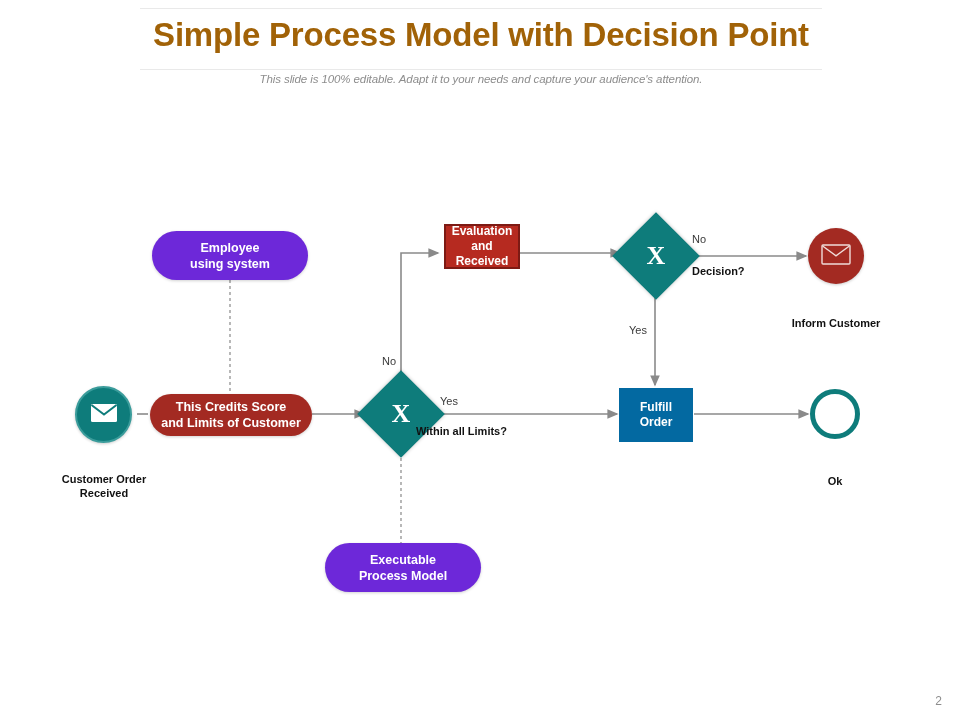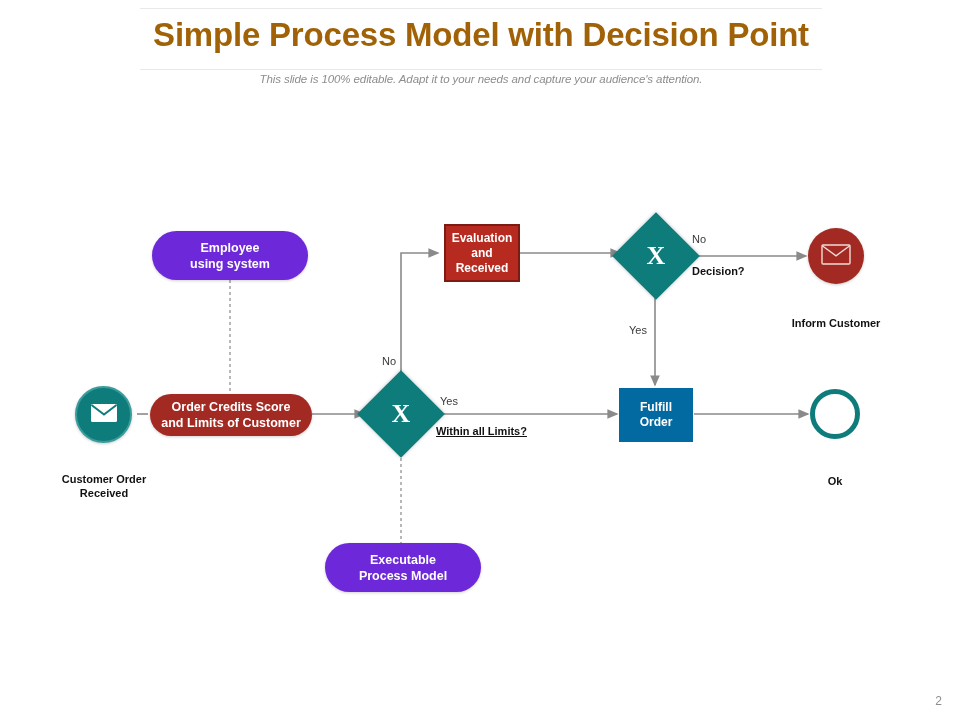"Evaluation" div.node { height: 58px -> 45px }
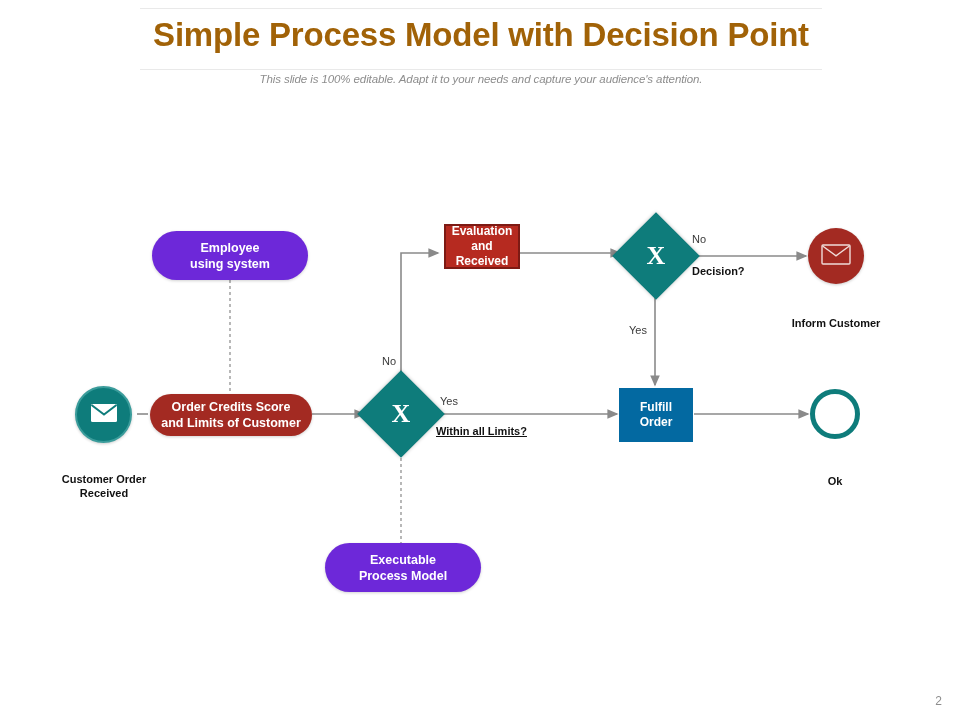"Order Credits Score" span { text: Order -> This }
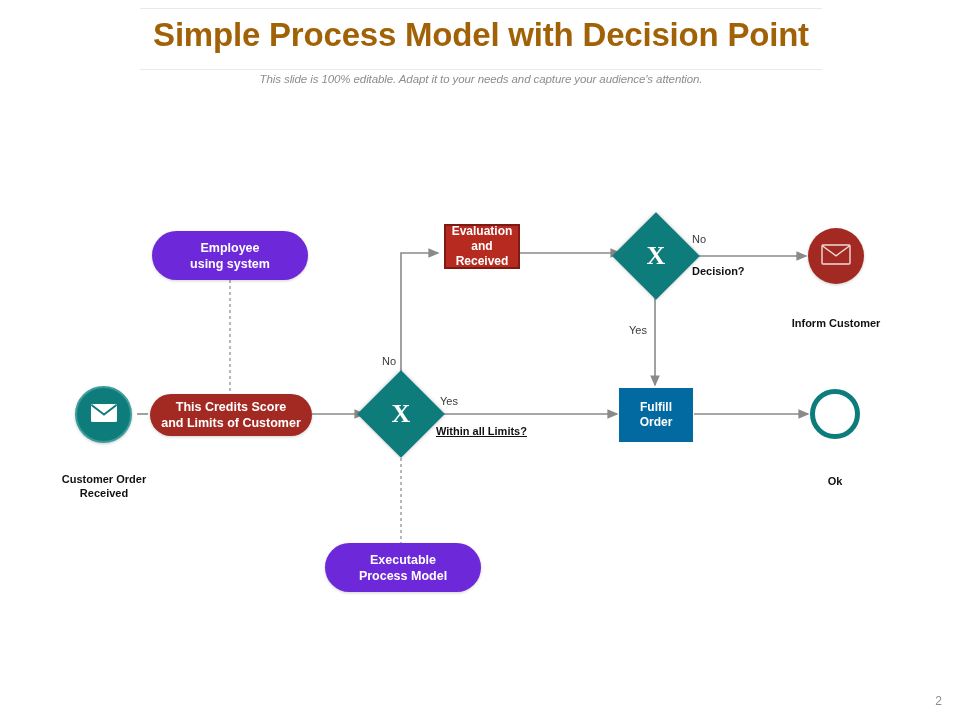"Within all Limits?" div.edge-label { left: 436px -> 416px; text-decoration: underline -> none }
